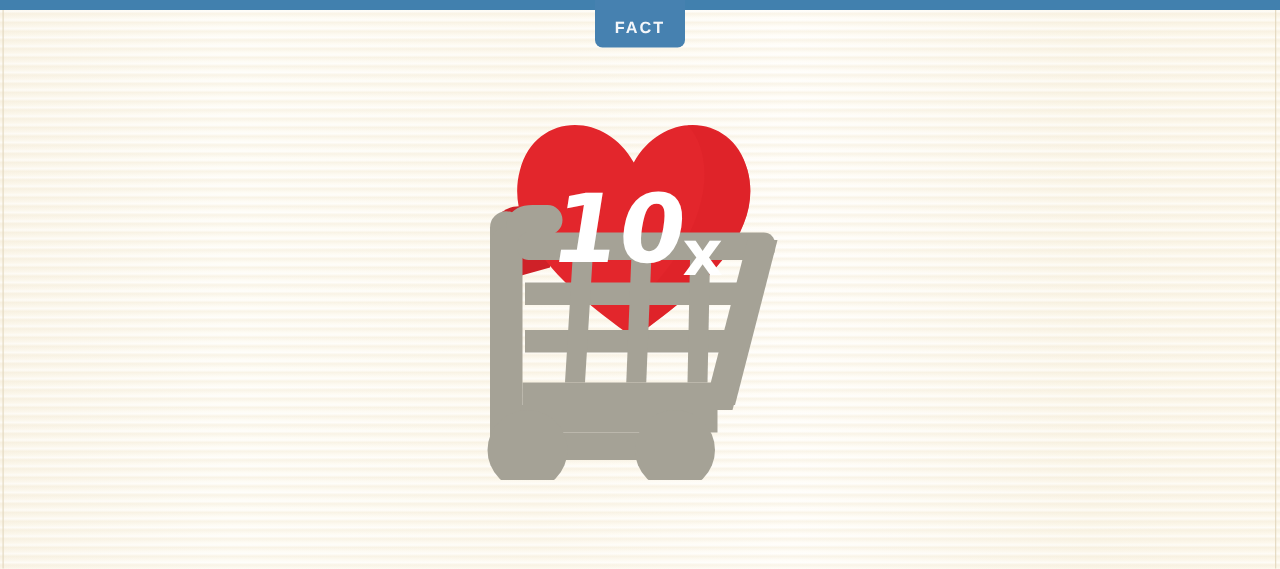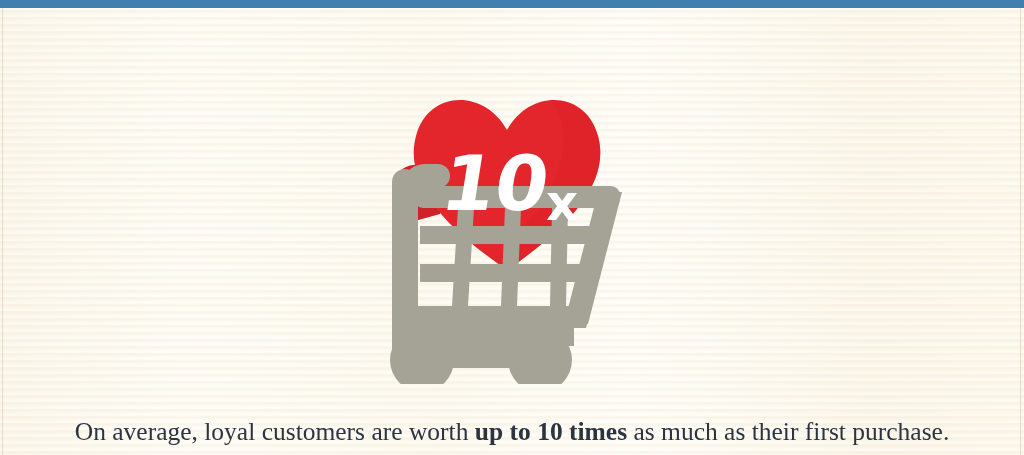"FACT" div.fact-badge { html: none -> <div> <span>FACT</span> </div> }
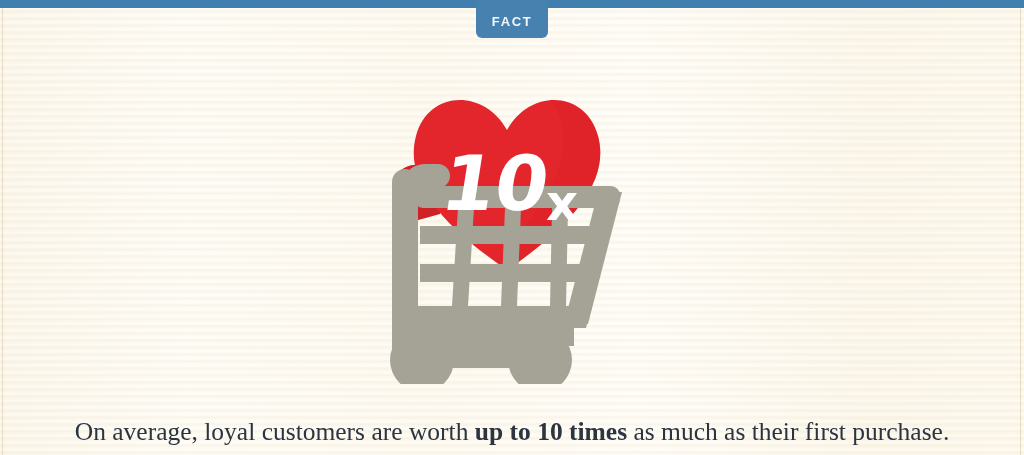"On average, loyal customers are" div.caption { html: <div><span>On average, loyal customers are worth </span><span>up to 10 times</span><span> as much as their first purchase.</span></div> -> none }
